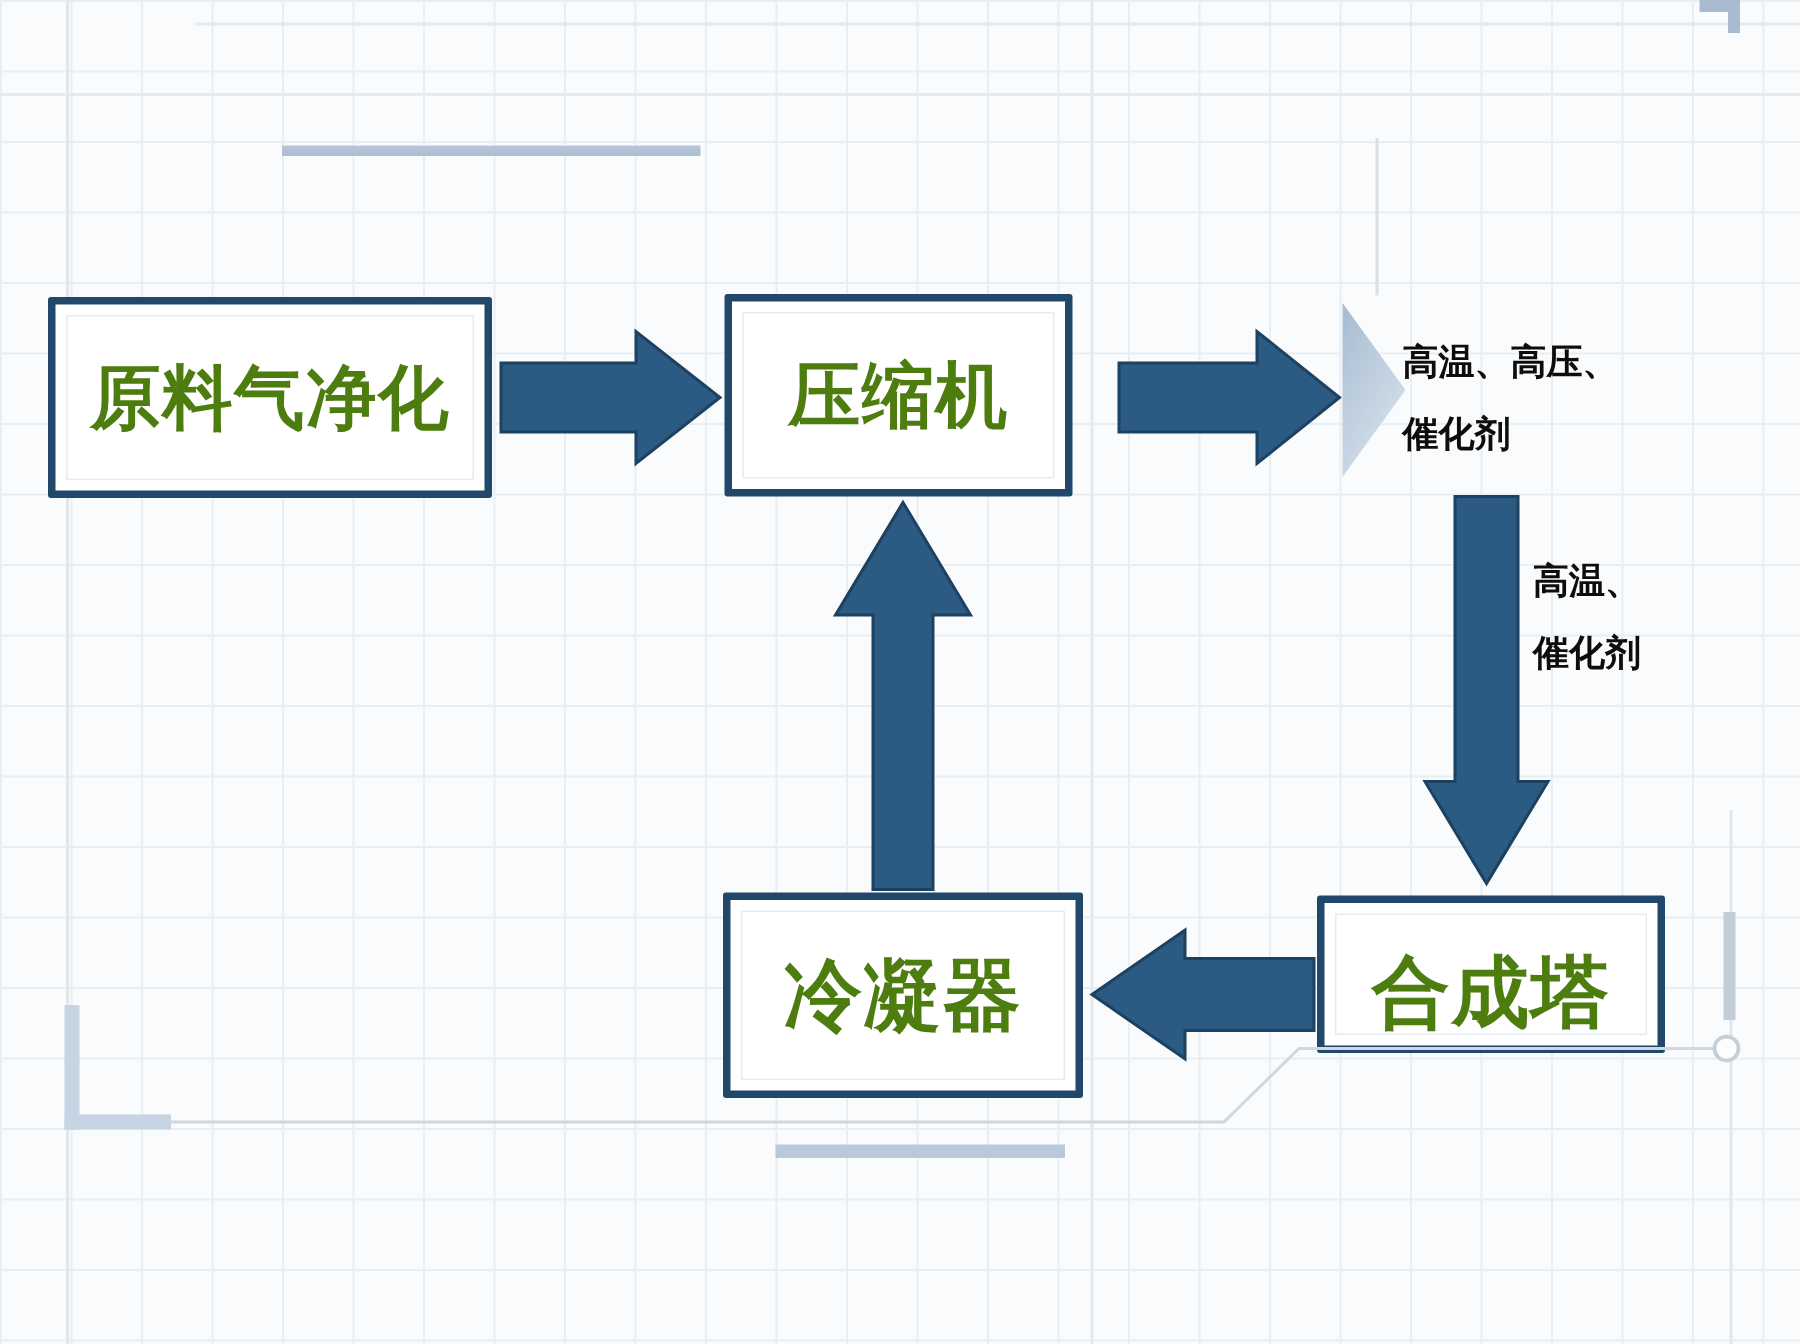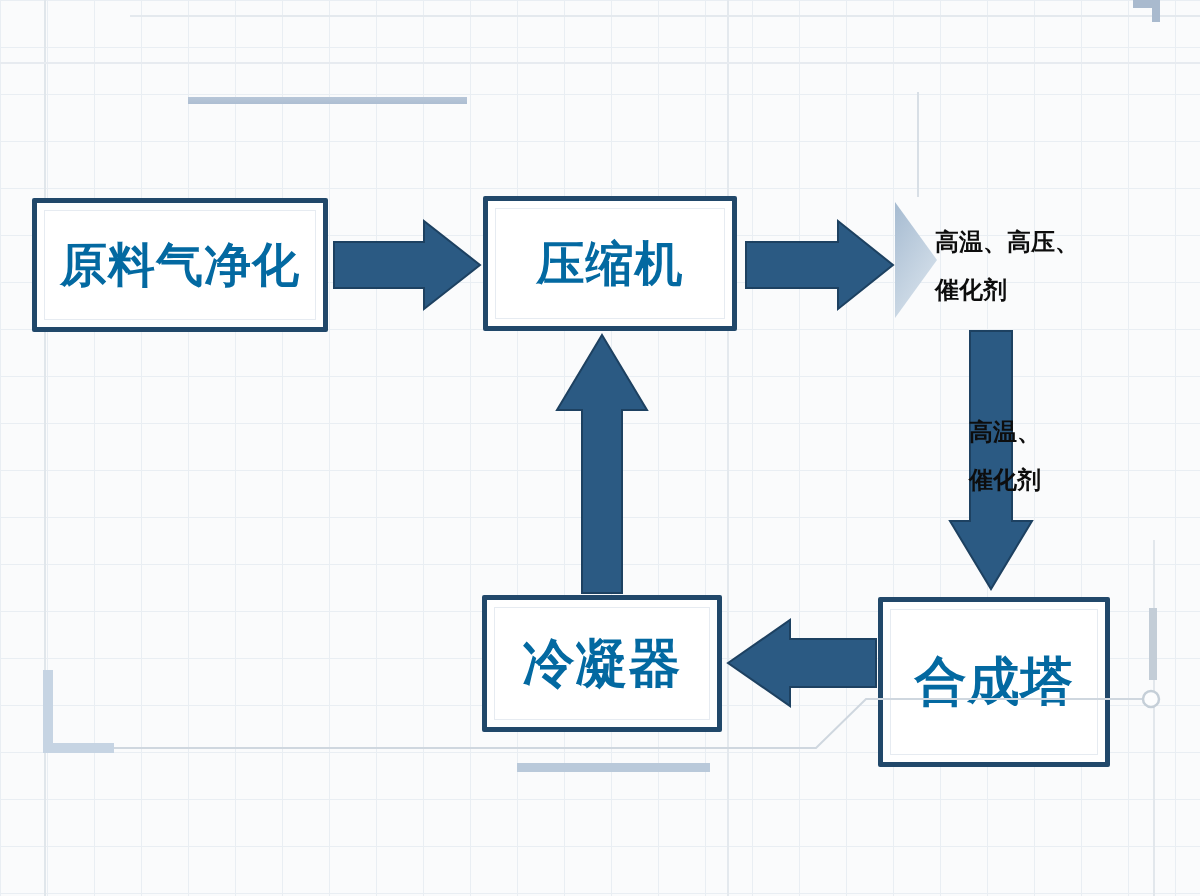"原料气净化" .box-label { color: #0369a1 -> #4d7c0f }
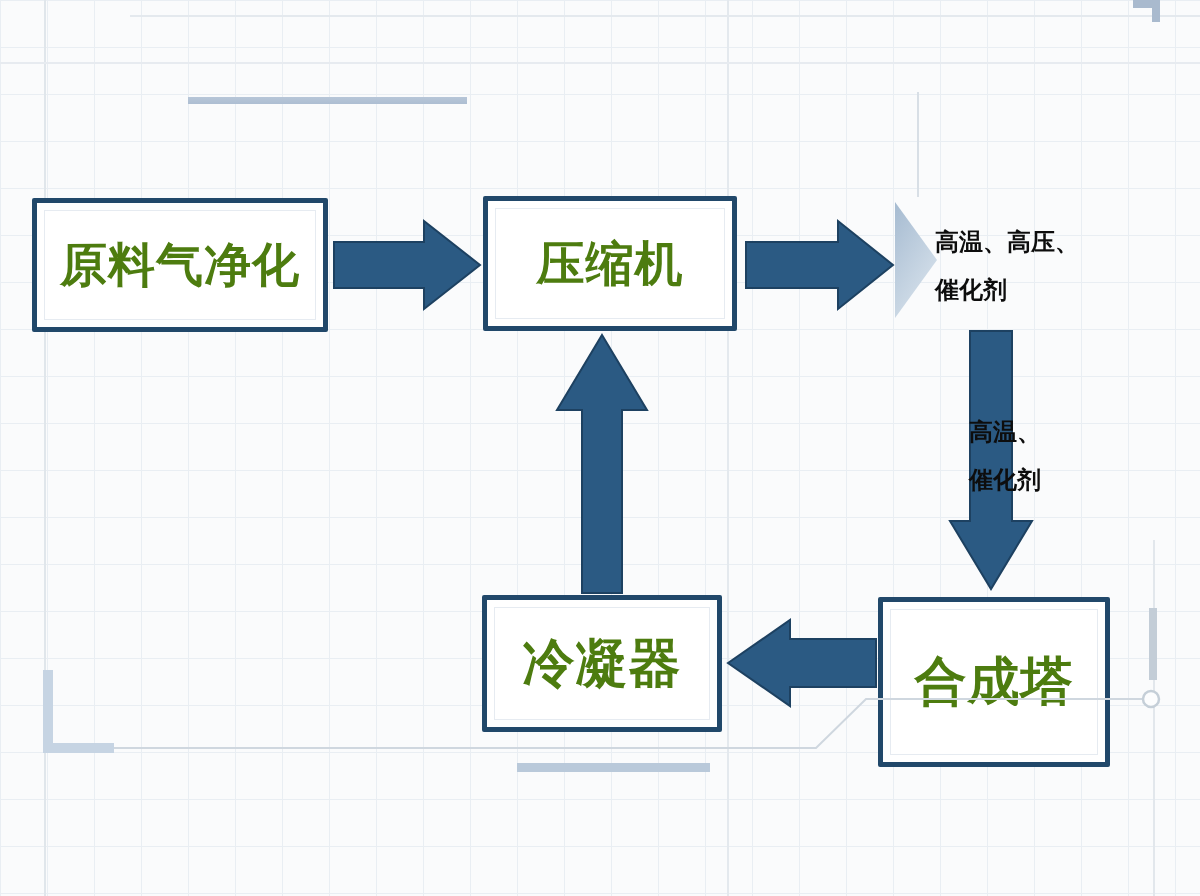"压缩机" div.process-box { width: 254px -> 232px }
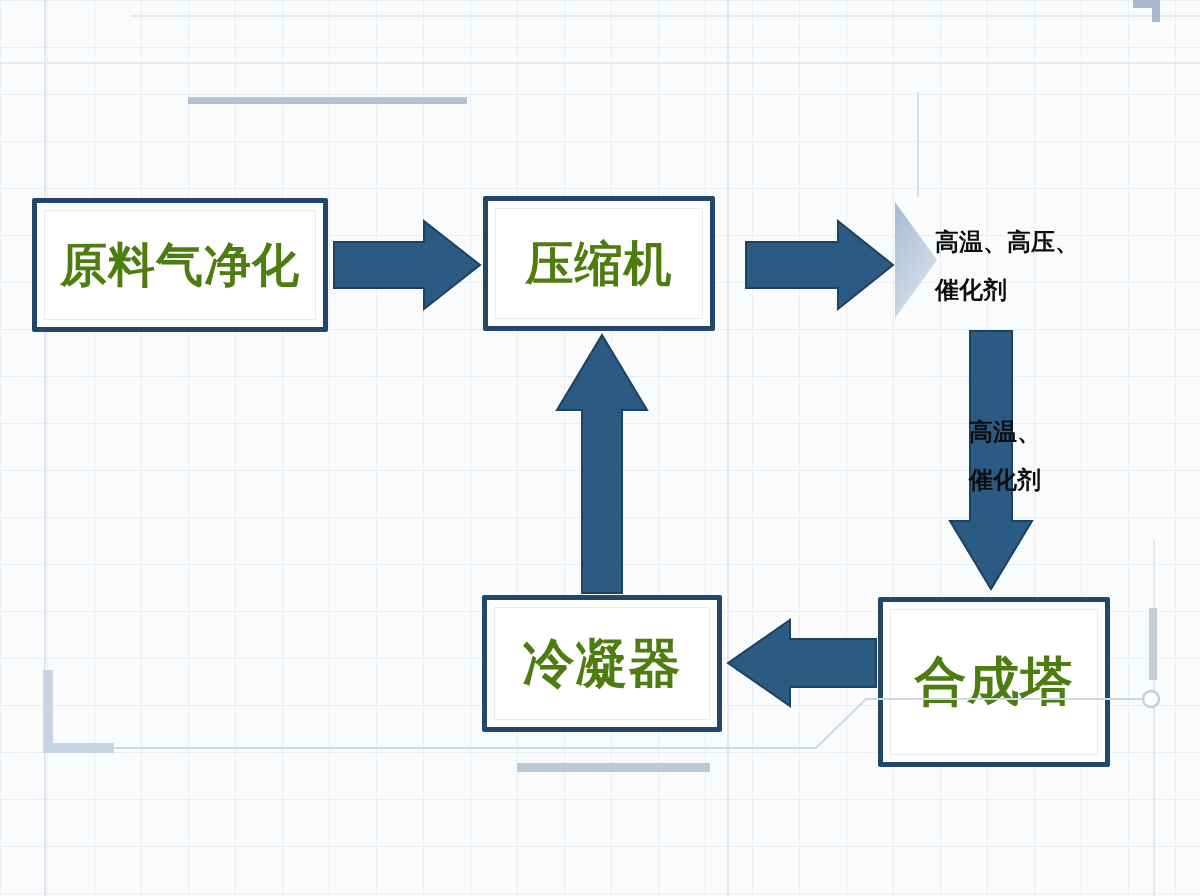"高温、" div.annotation { left: 969px -> 1022px; margin-top: 44px -> none }
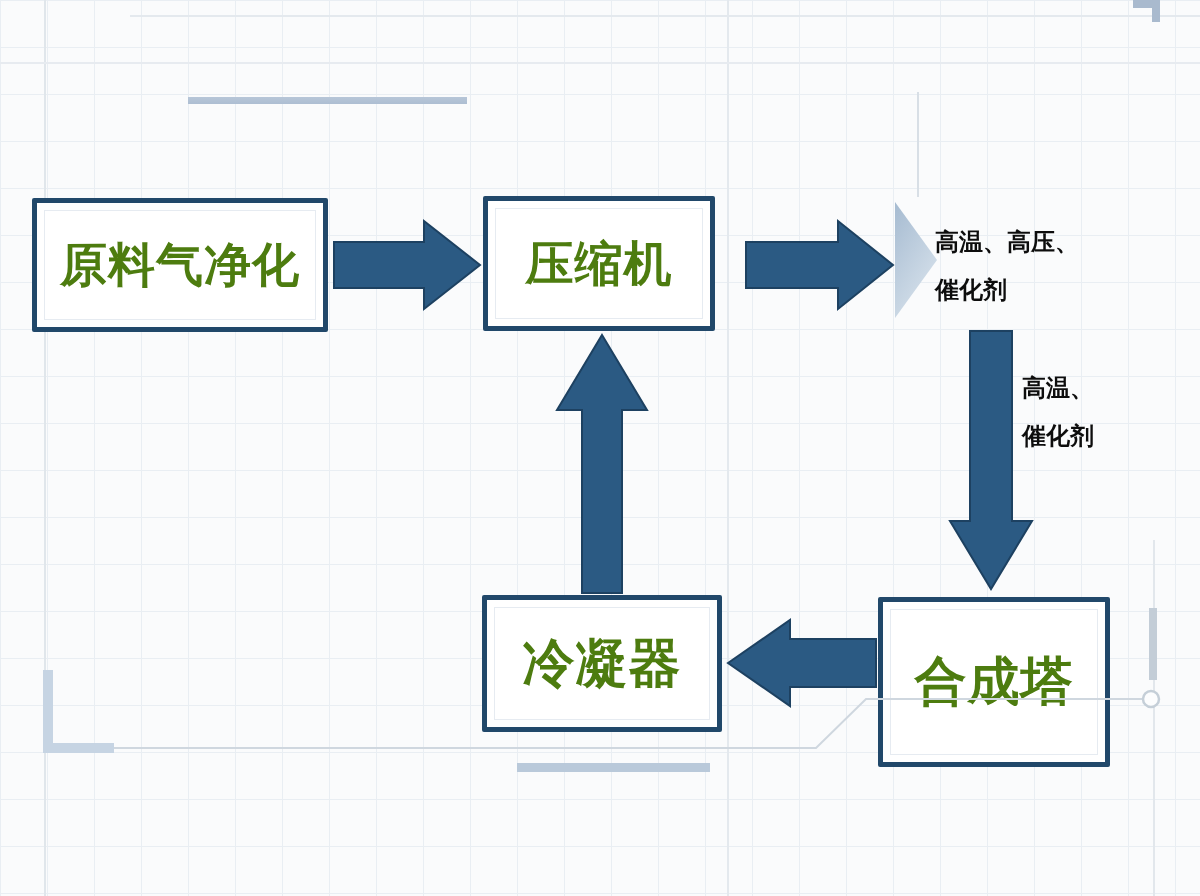"合成塔" div.process-box { align-items: none -> flex-end; height: 170px -> 105px }
